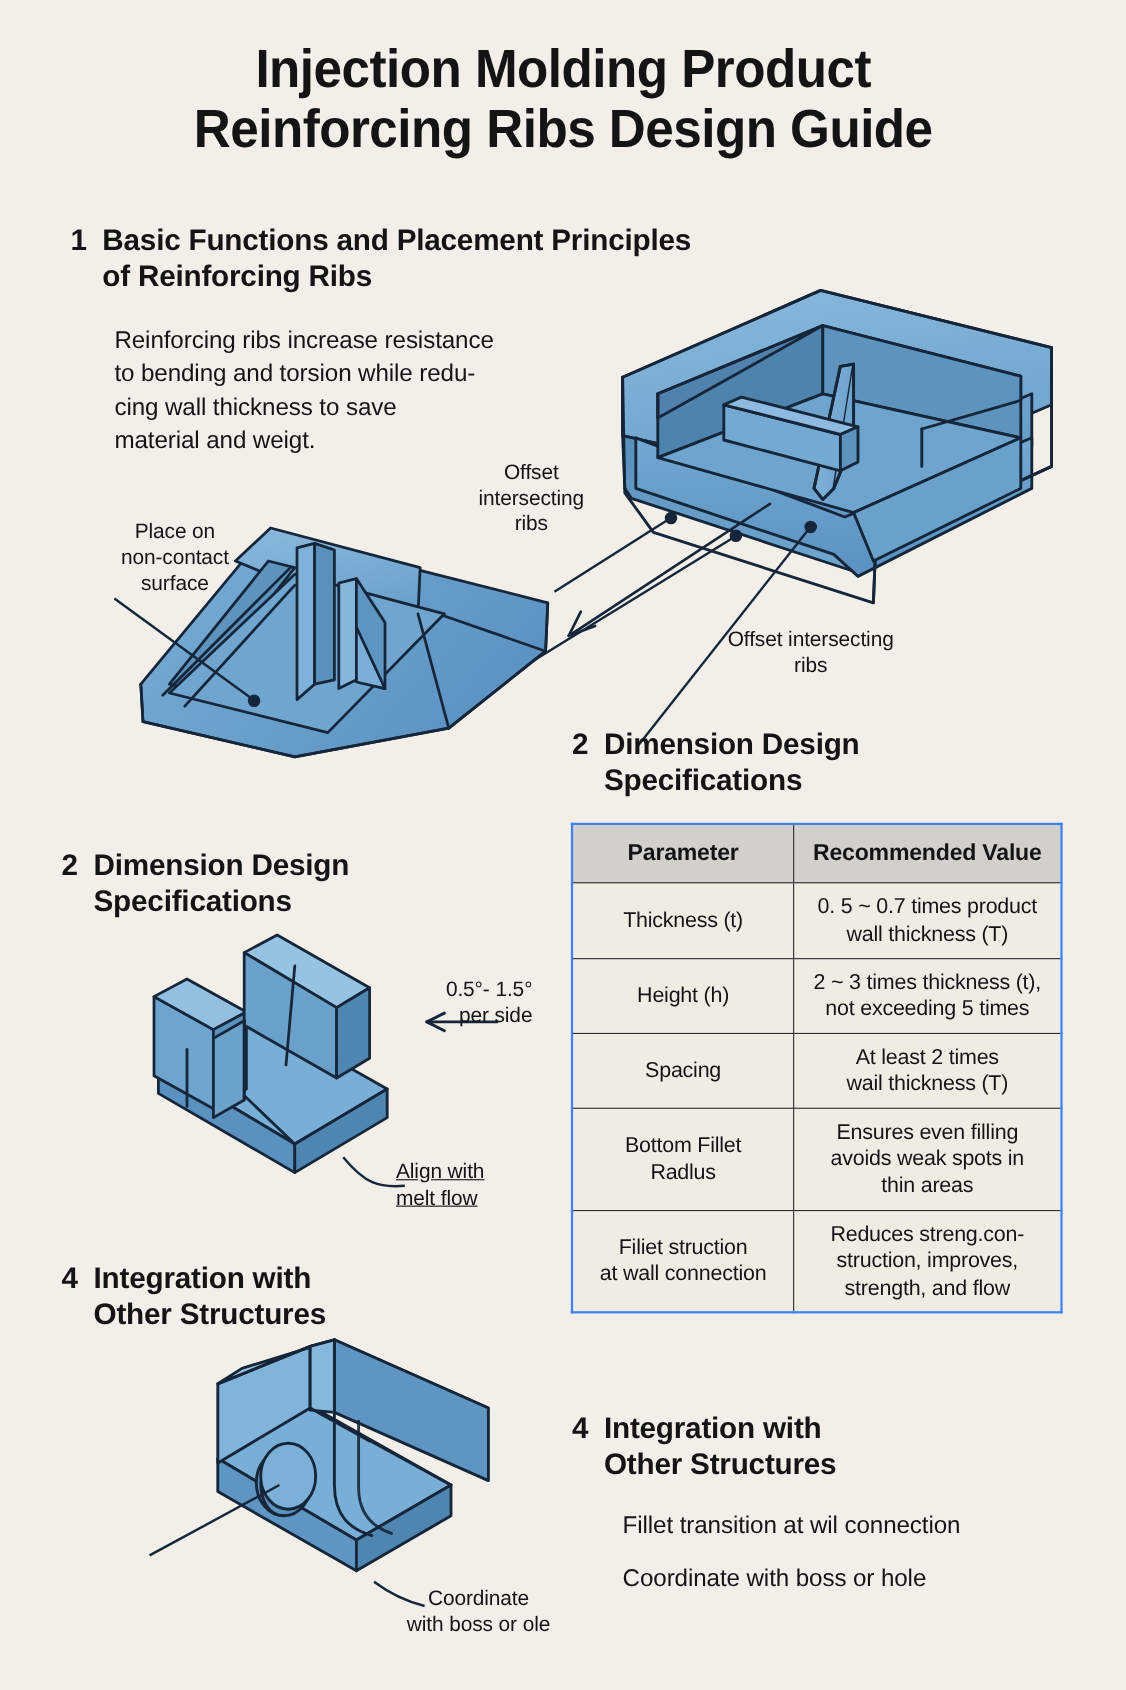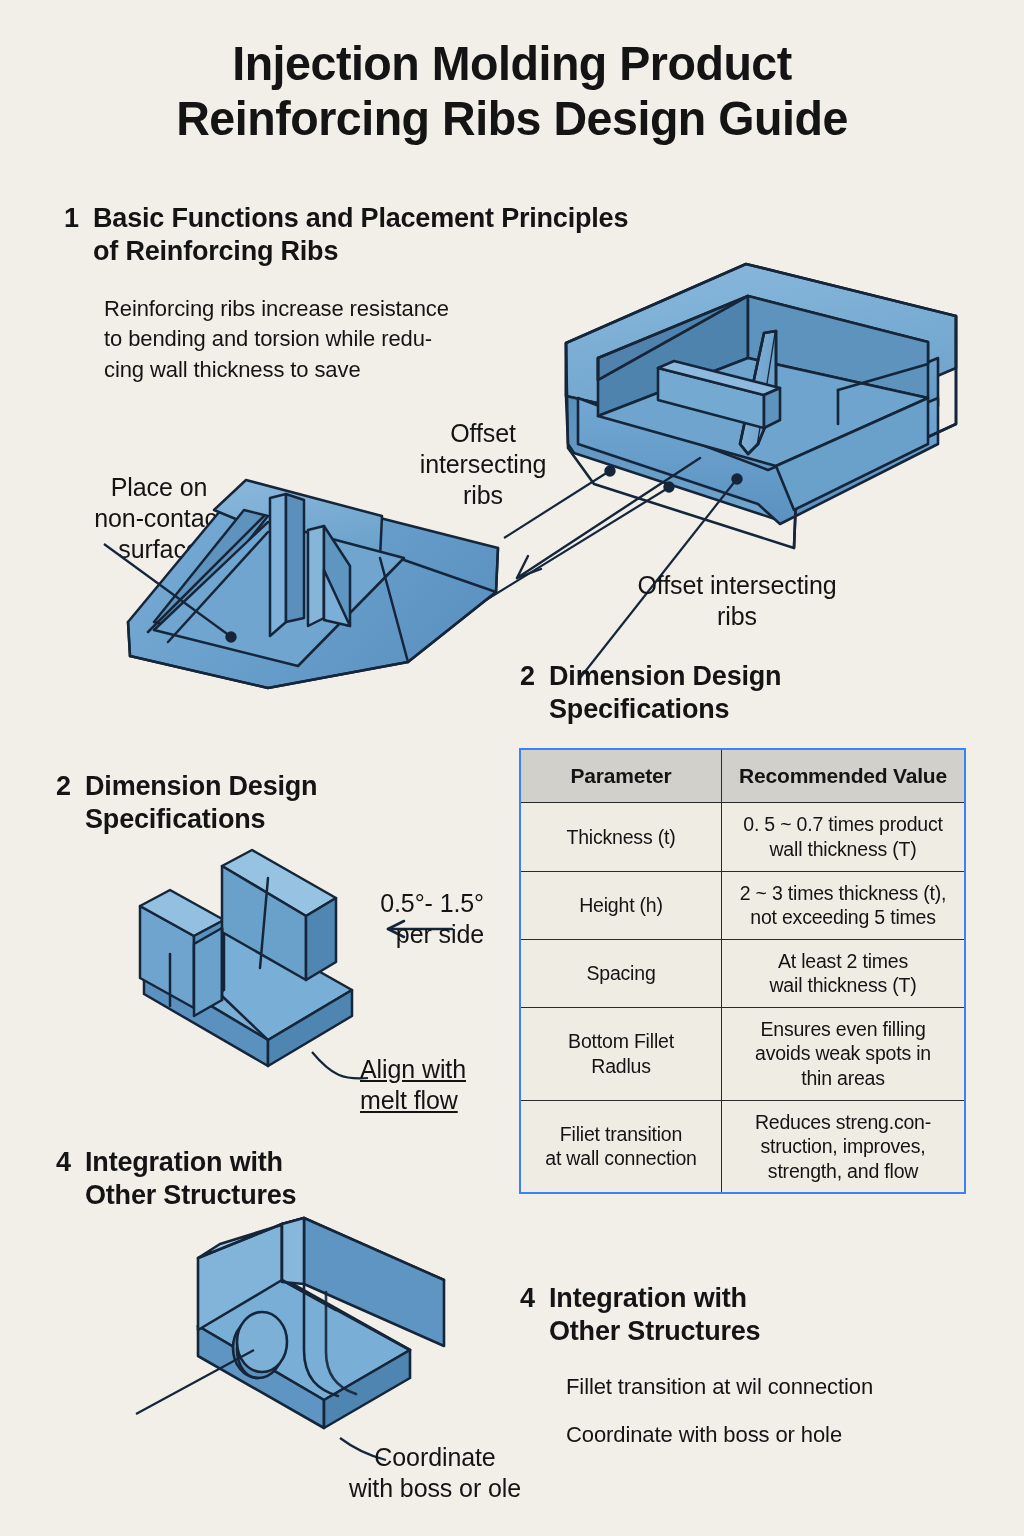"material and weigt." div { html: none -> <div>material and weigt.</div> }
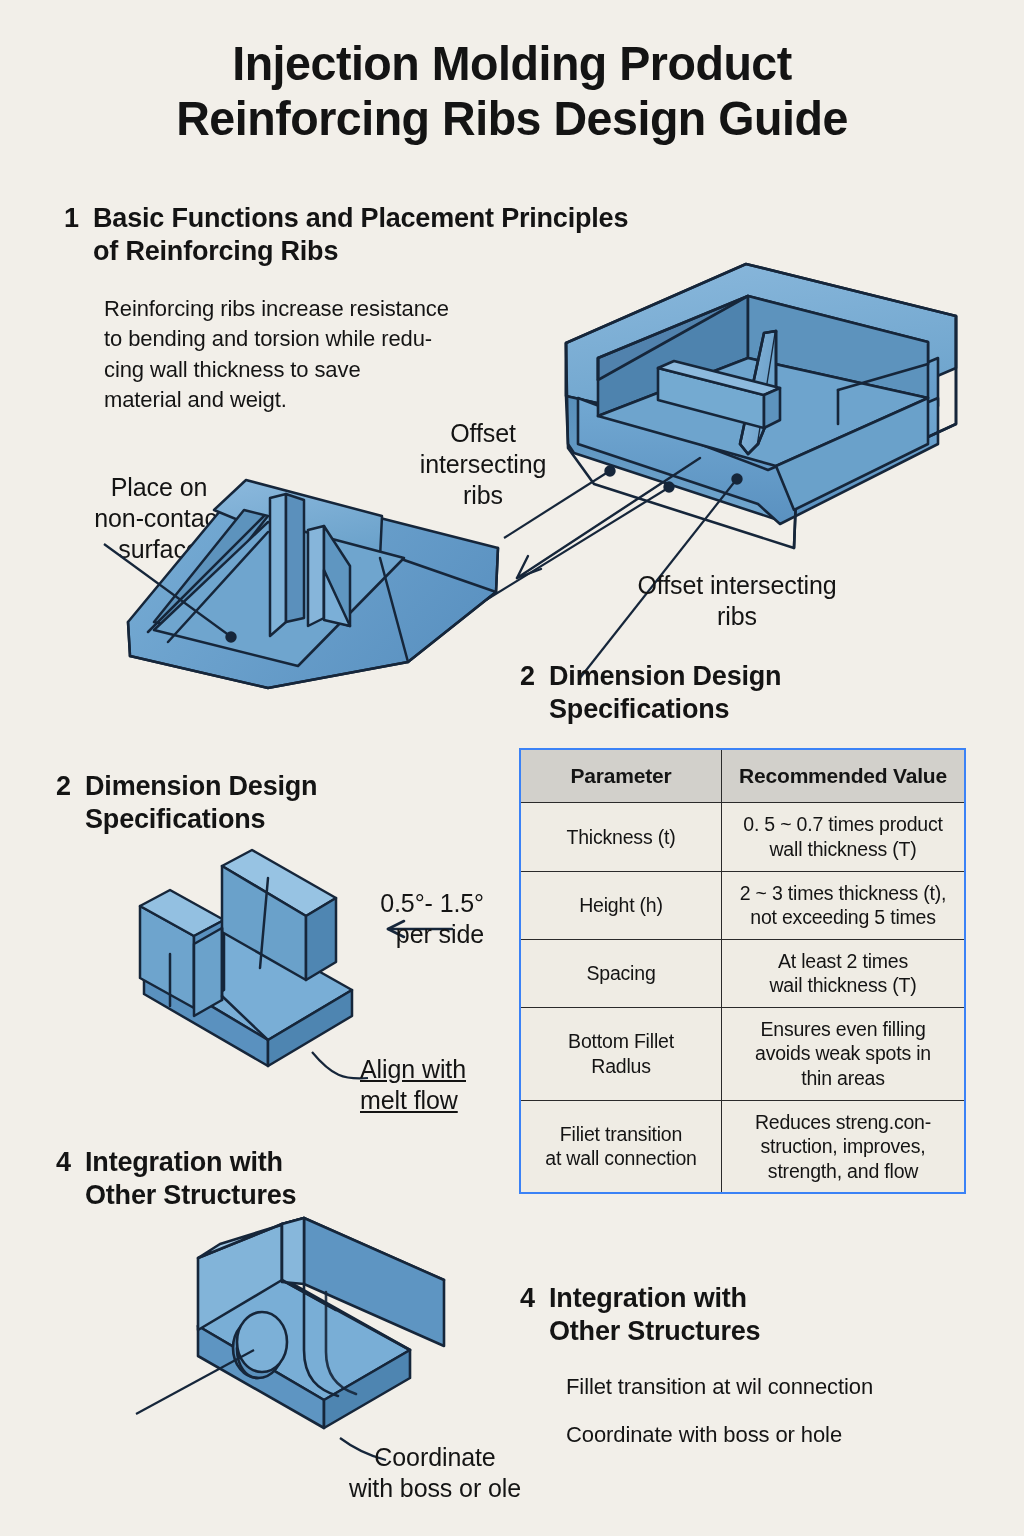"Offset" .lbl { font-size: 25px -> 19px }
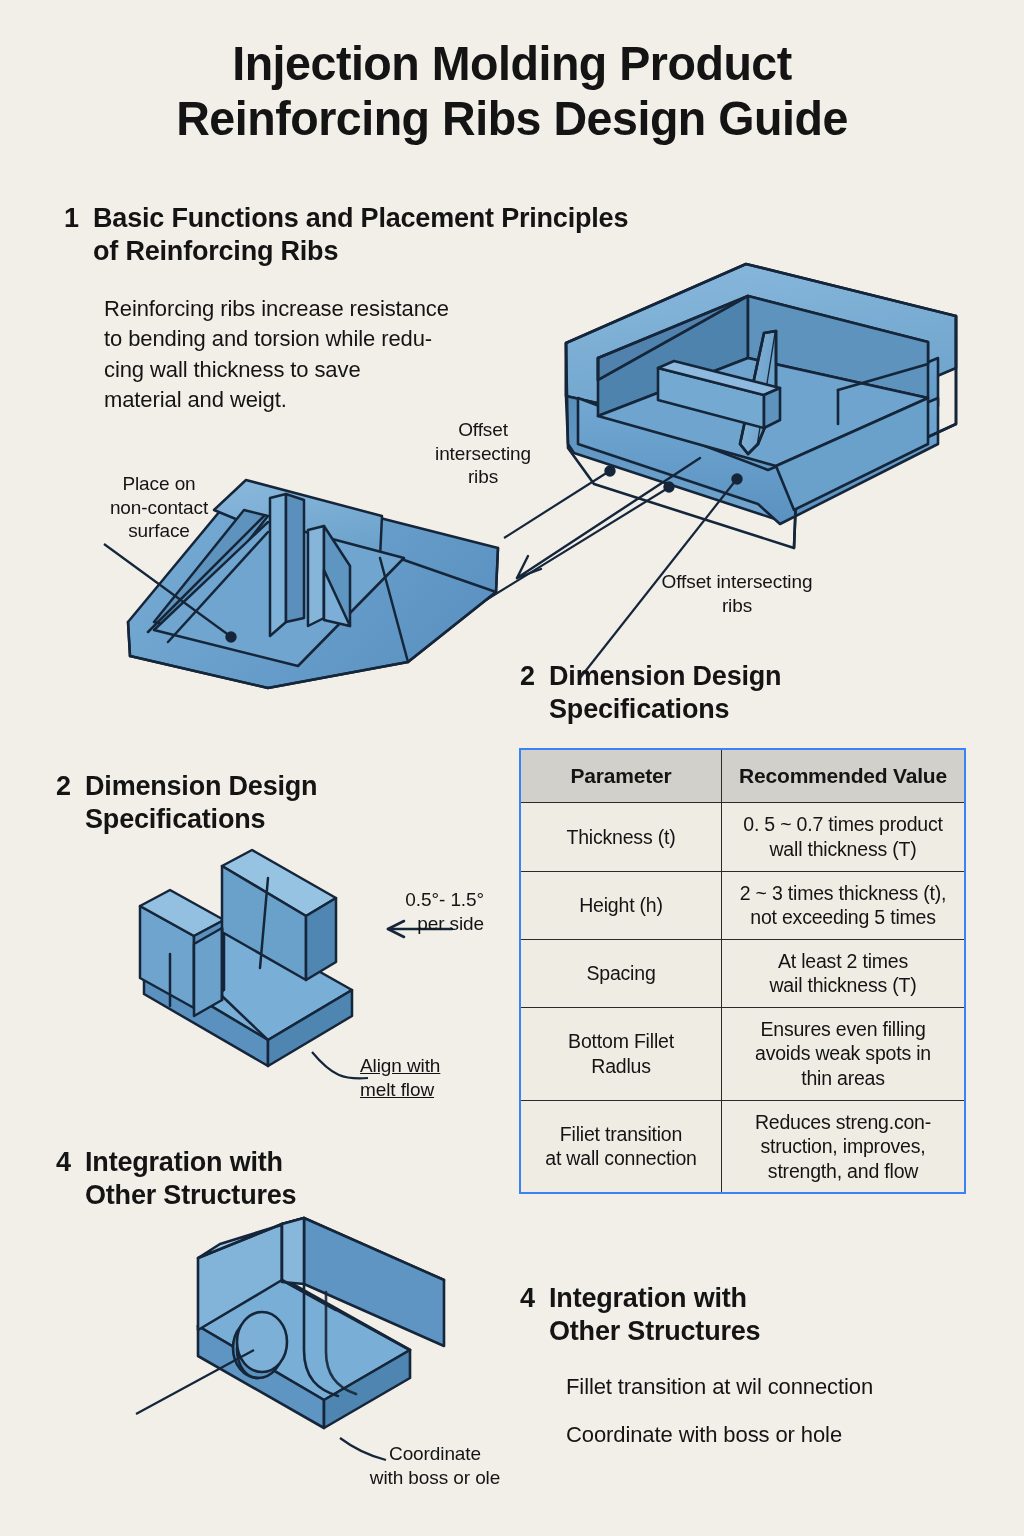"Filiet transition" div { text: transition -> struction }
